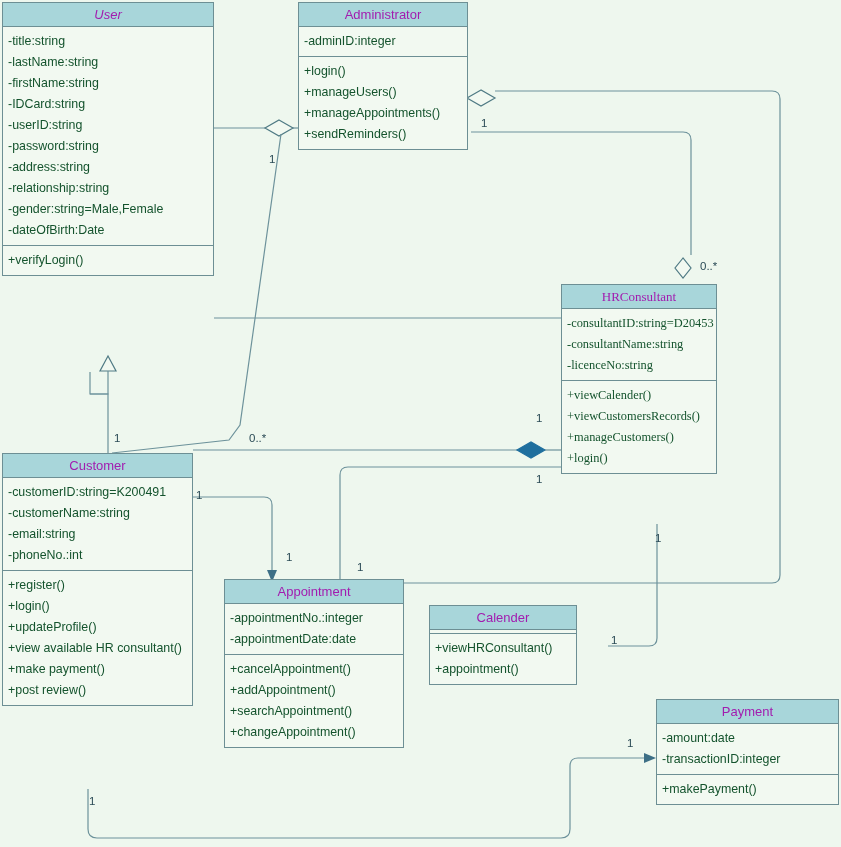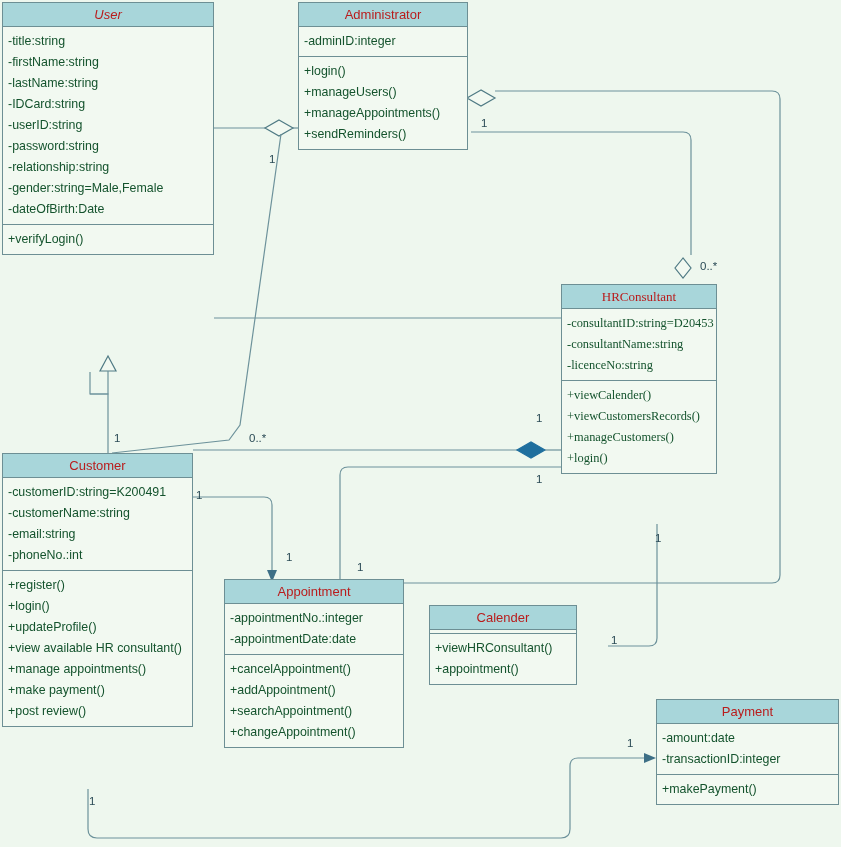"User" .uml-header { color: #b91c1c -> #a21caf }
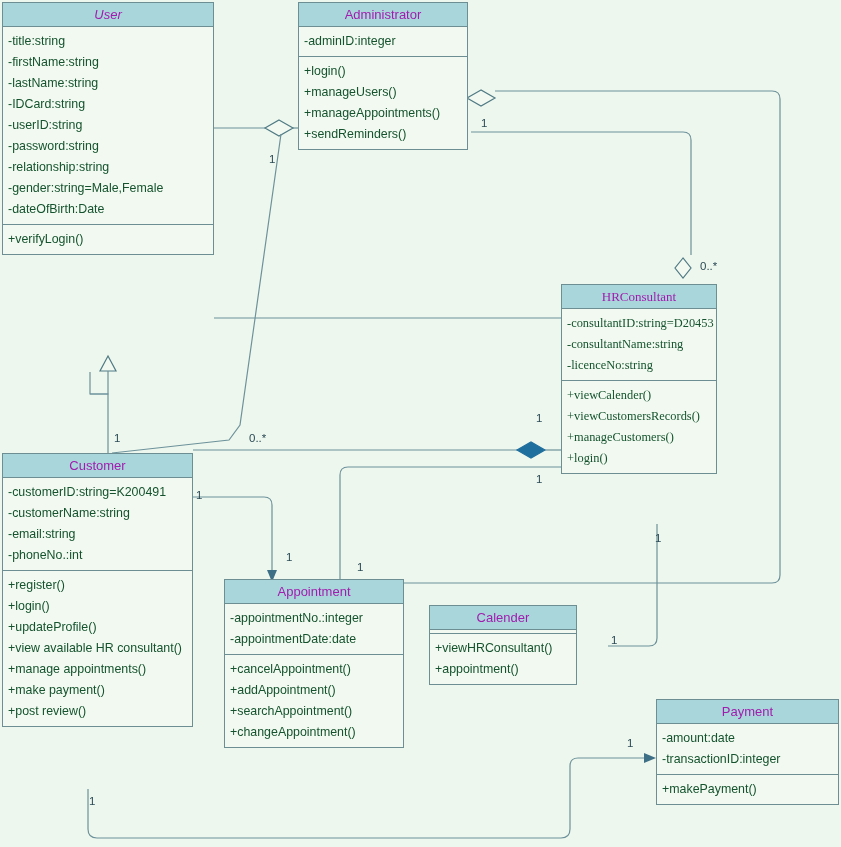"-firstName:string" div.member { order: before "-lastName:string" -> after "-lastName:string" }
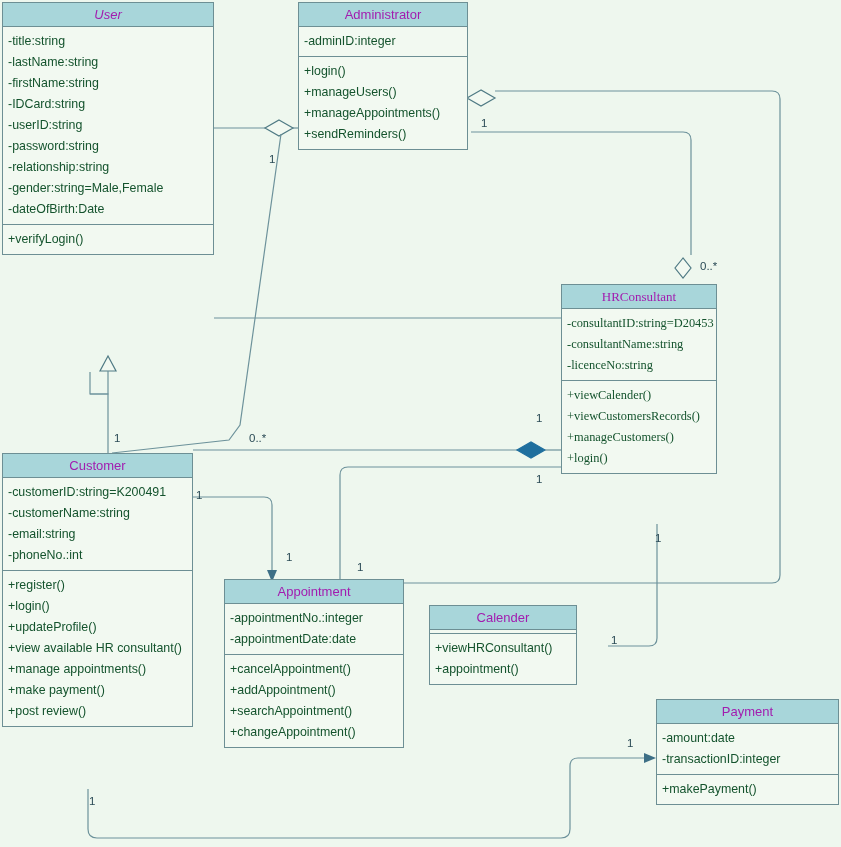"-address:string" div.member { html: none -> <div>-address:string</div> }
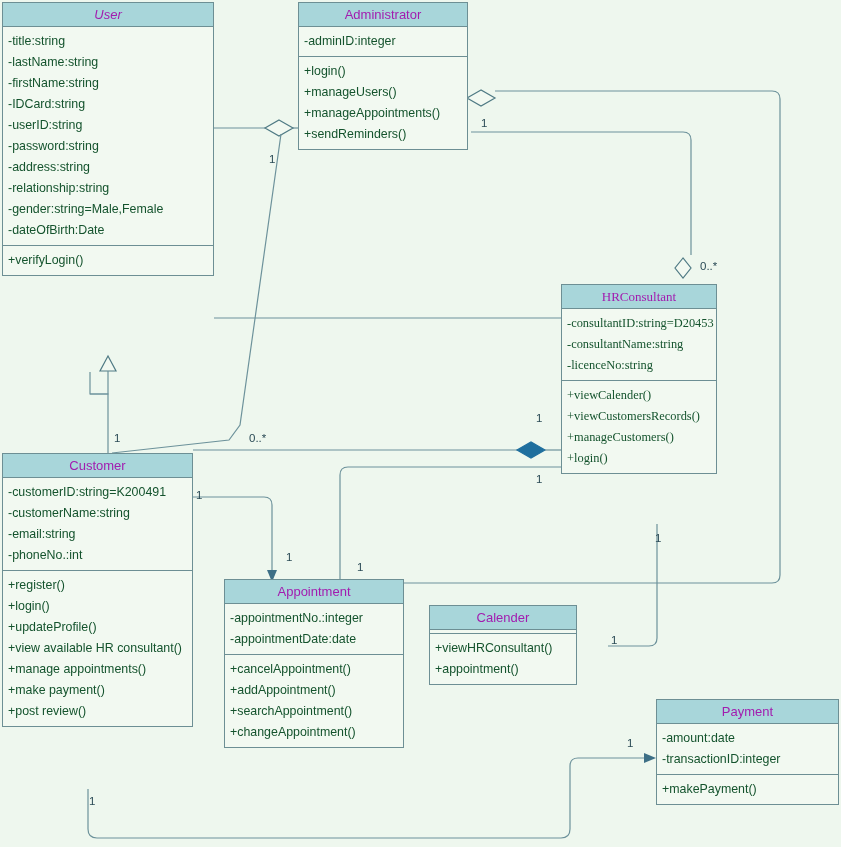"+manage appointments()" div.member { html: <div>+manage appointments()</div> -> none }
